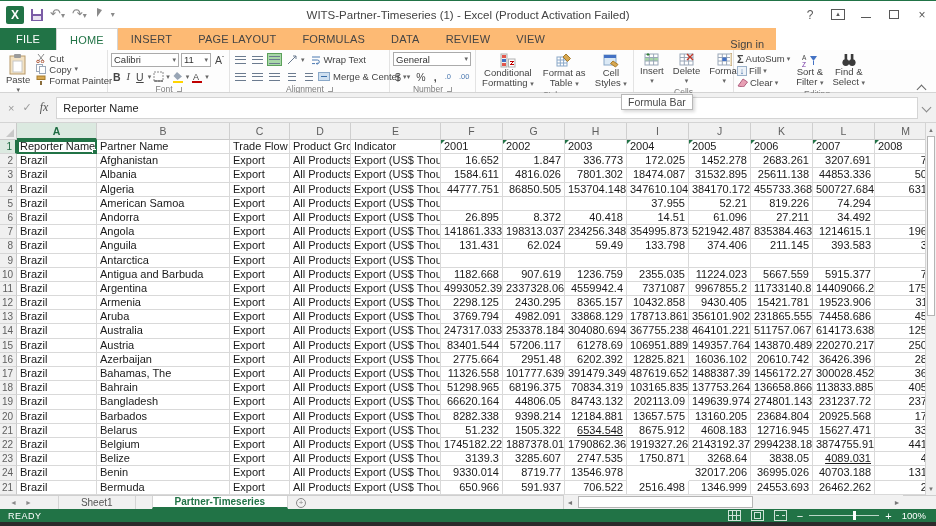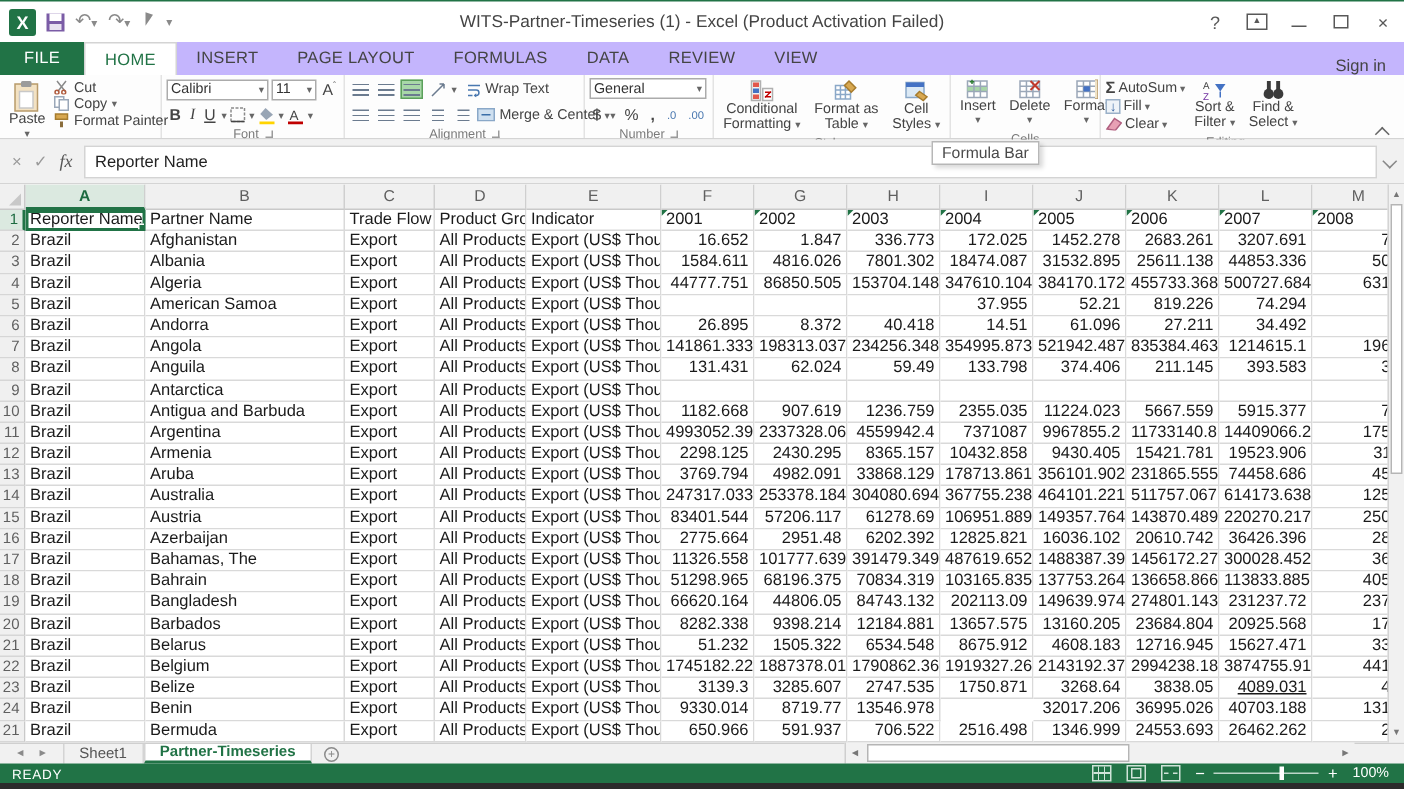"FILE" #tabrow { background: #c4b5fd -> #fdba74; width: 936px -> 776px }
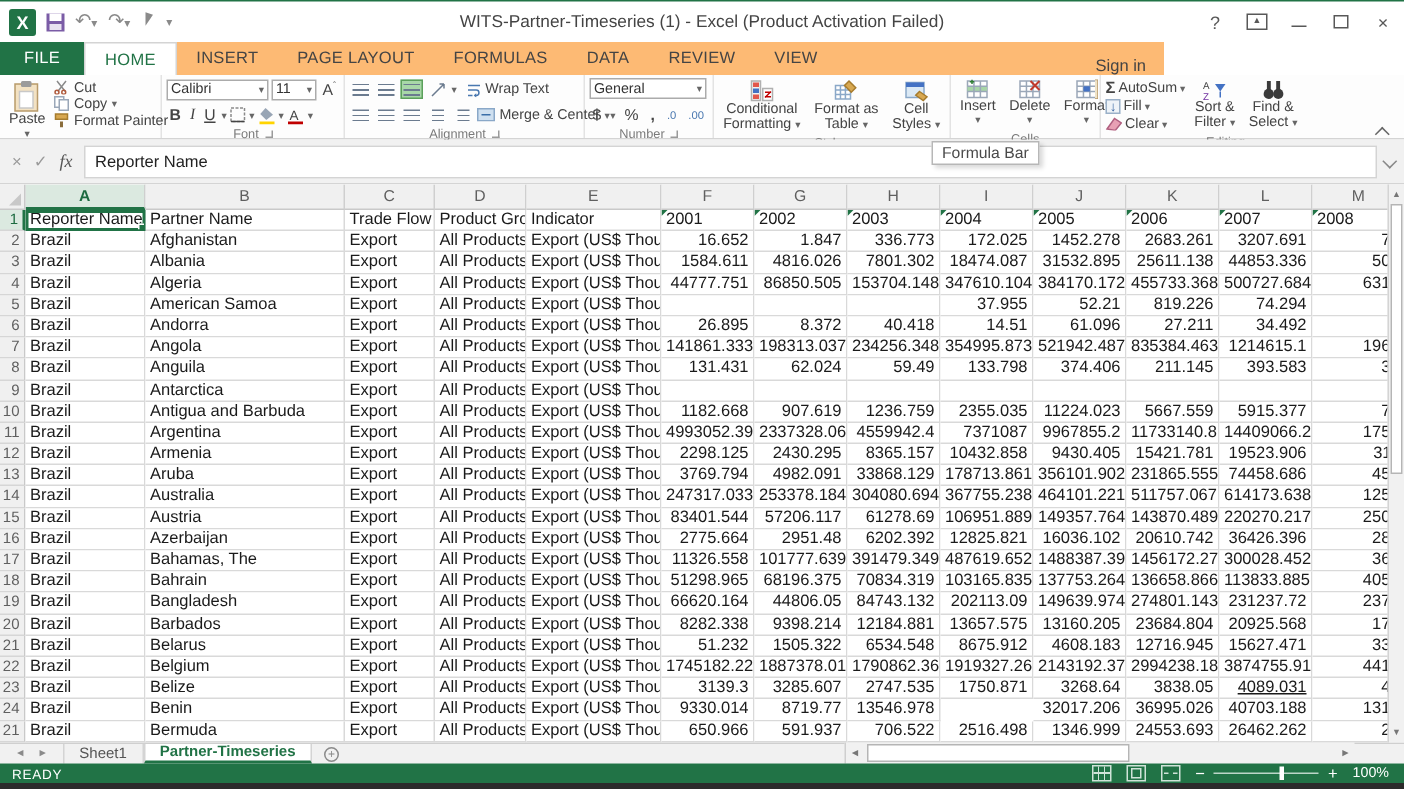"6534.548" div.cell { text-decoration: none -> underline }
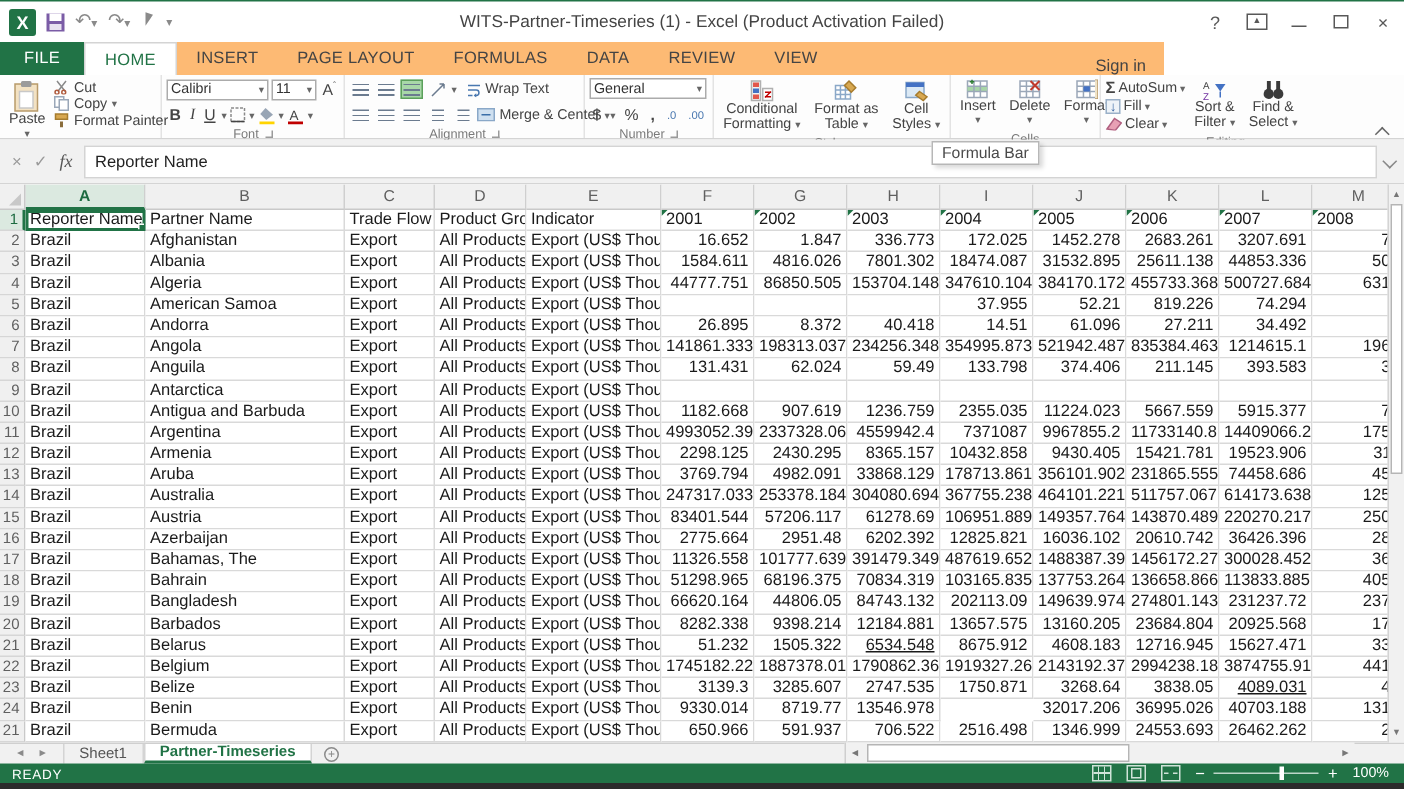"Sheet1" .sheettab { margin-left: none -> 16px; padding: 0 10px -> 0 22px }
